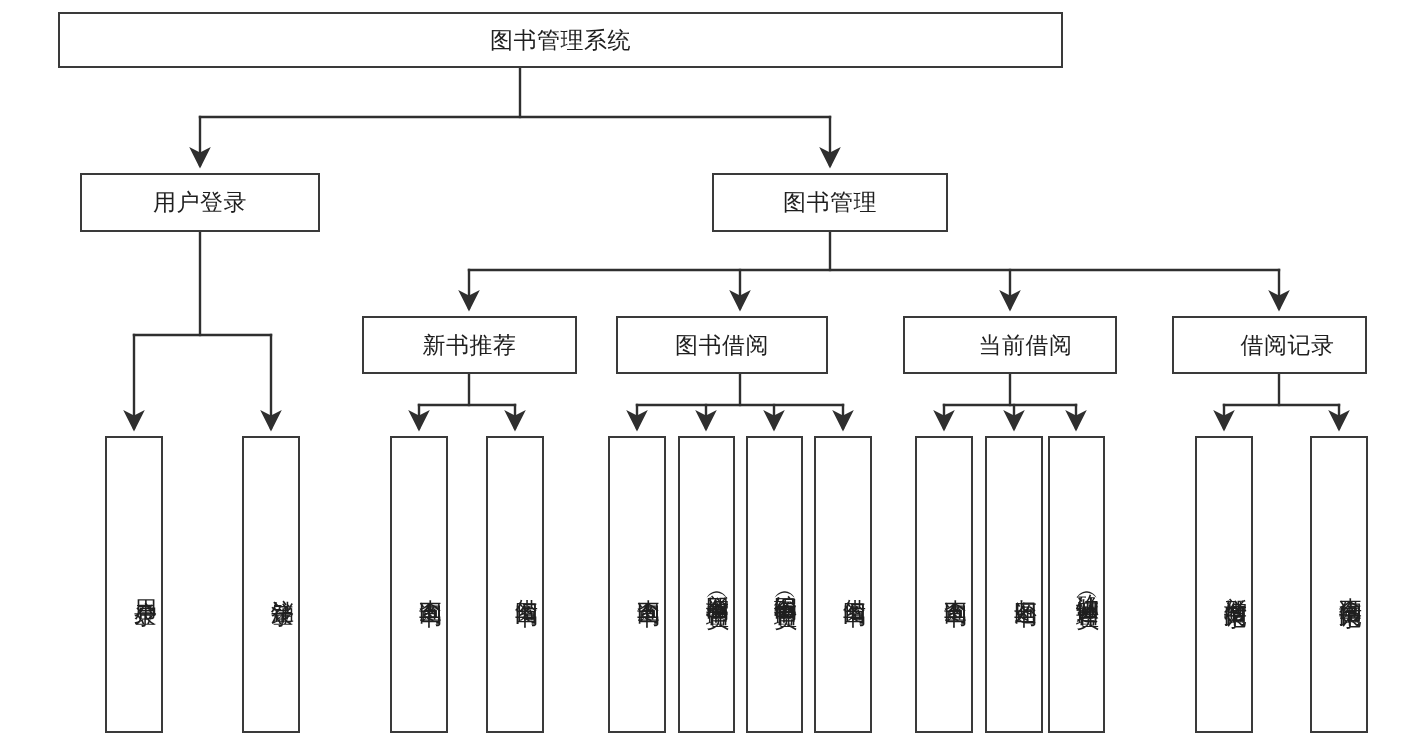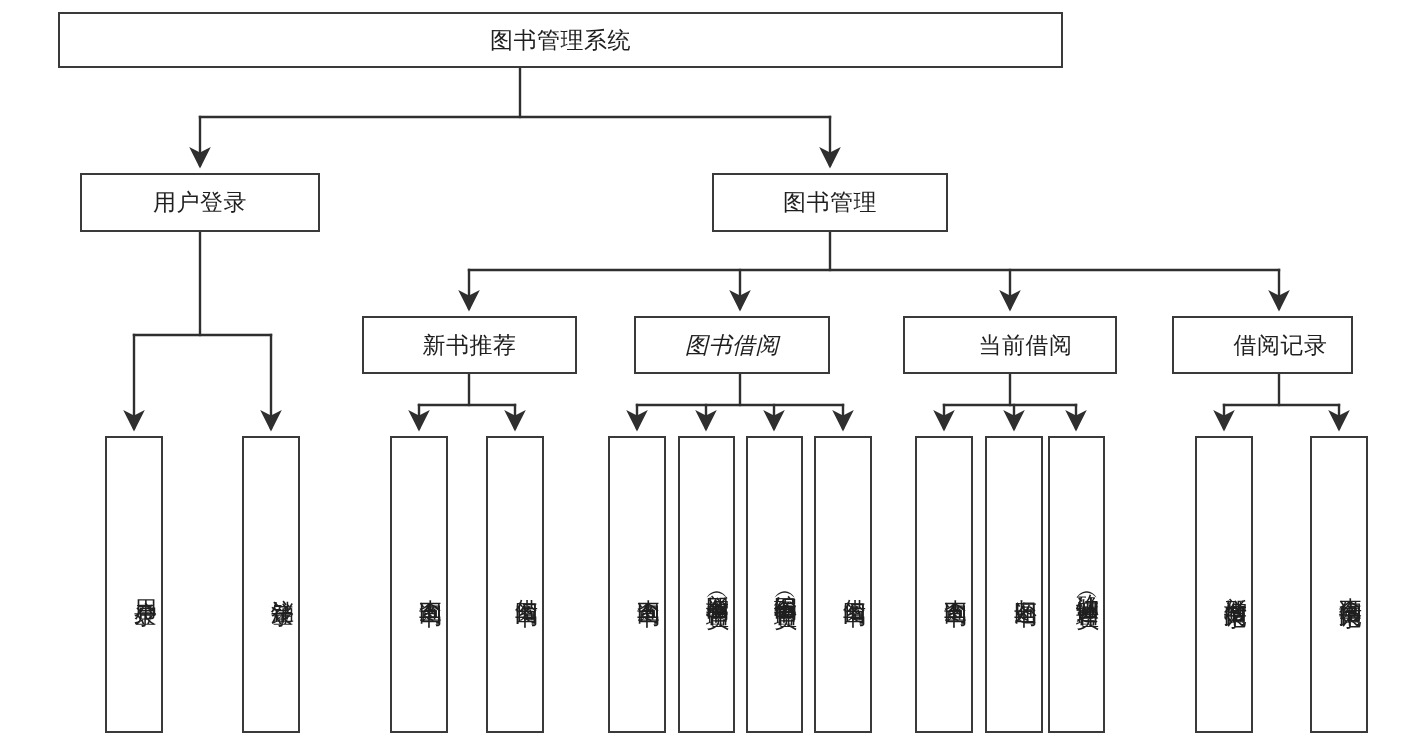"图书借阅" div.node-box { font-style: italic -> none; left: 634px -> 616px; width: 196px -> 212px }
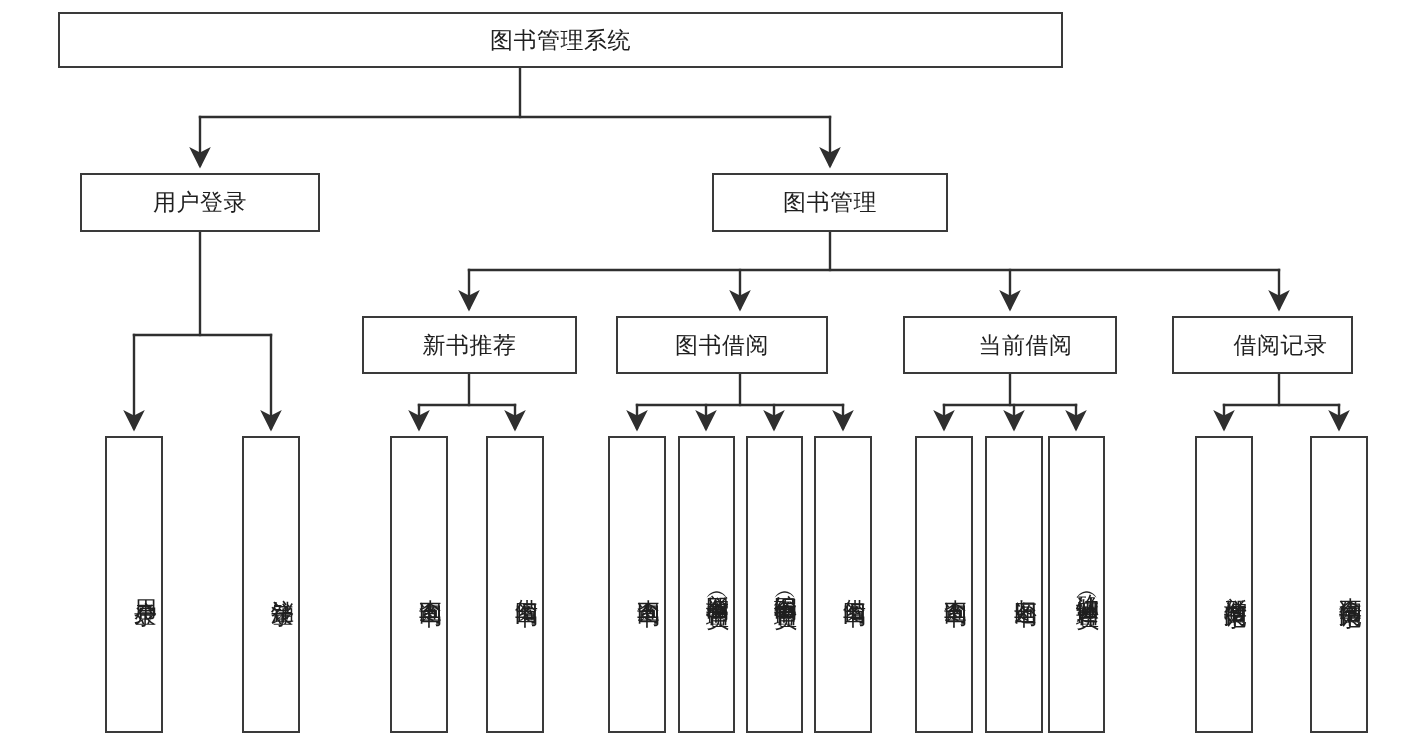"借阅记录" div.node-box { width: 181px -> 195px }
